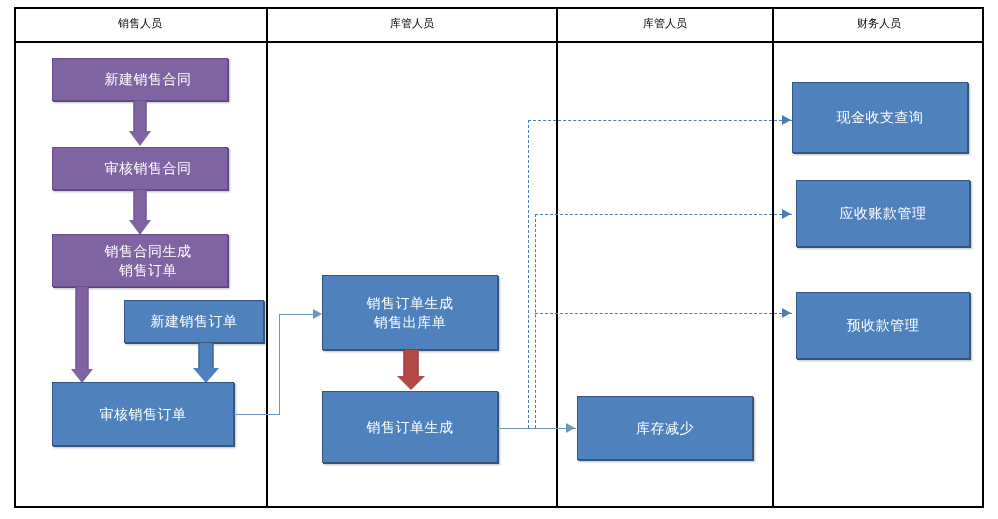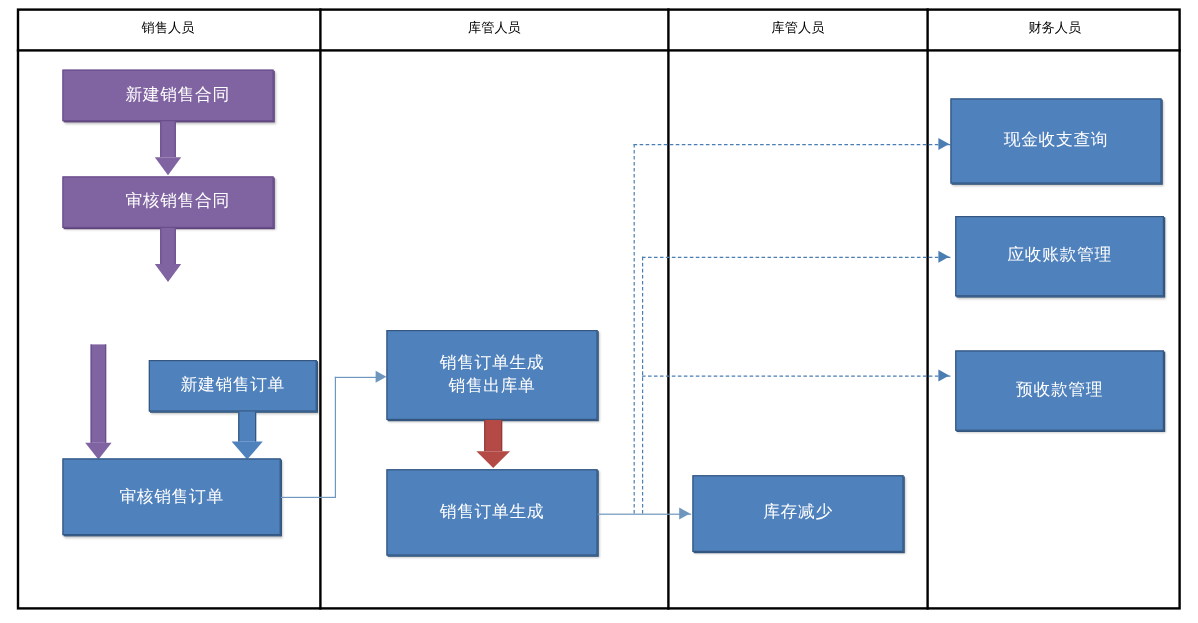"销售合同生成" div.box { html: none -> <div> <span>销售合同生成</span> <span>销售订单</span> </div> }
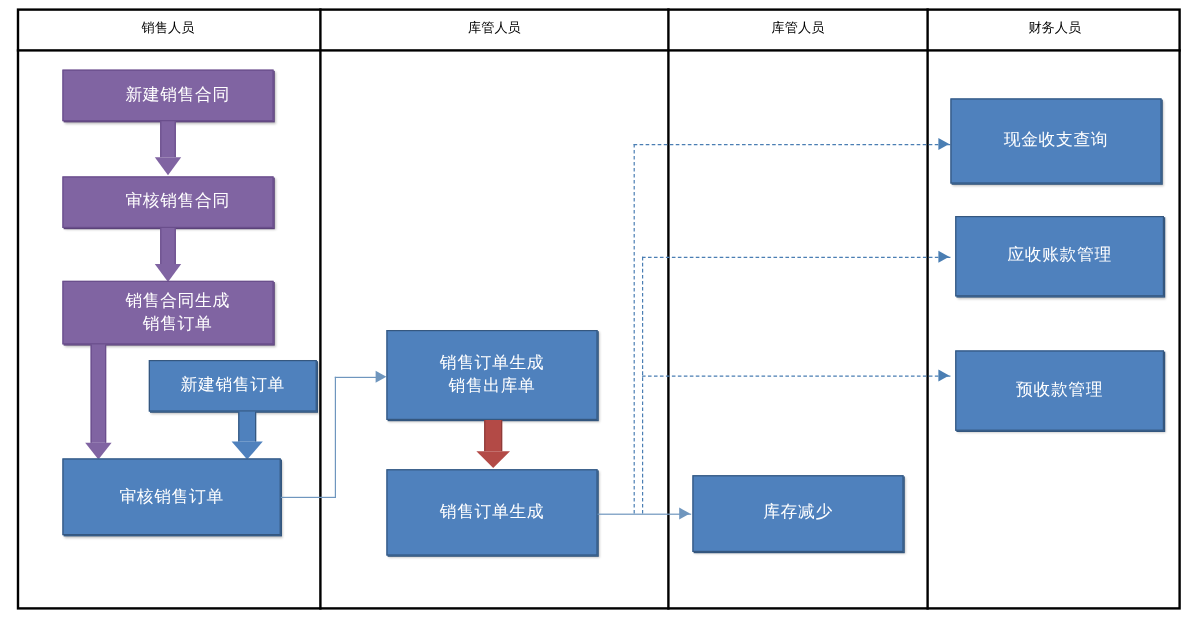"库存减少" div.box { font-family: Liberation Mono, monospace -> none }
